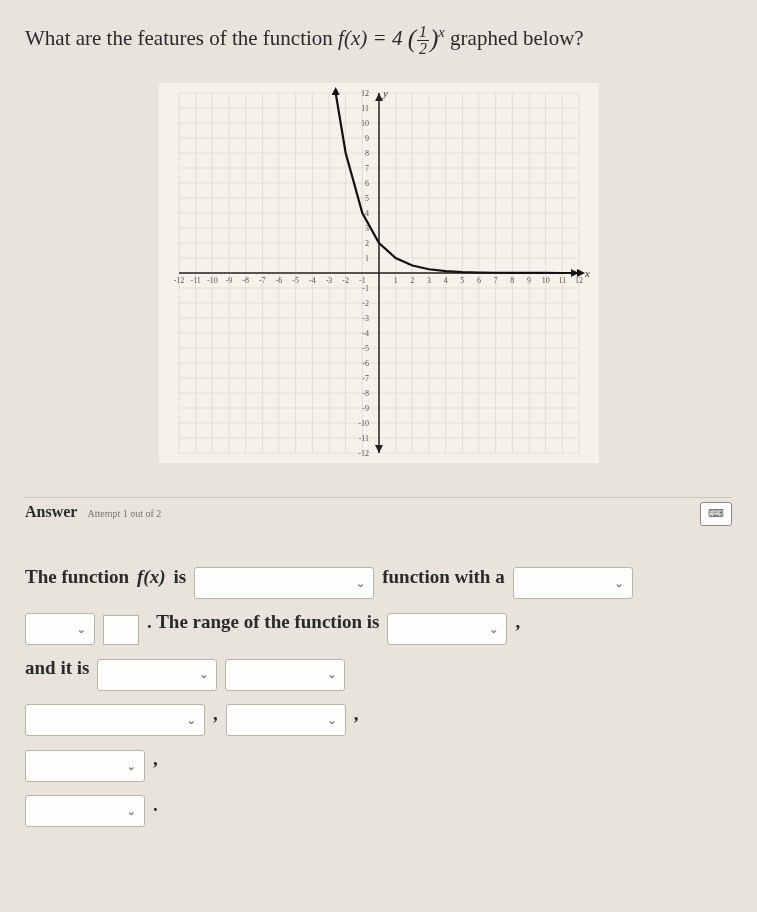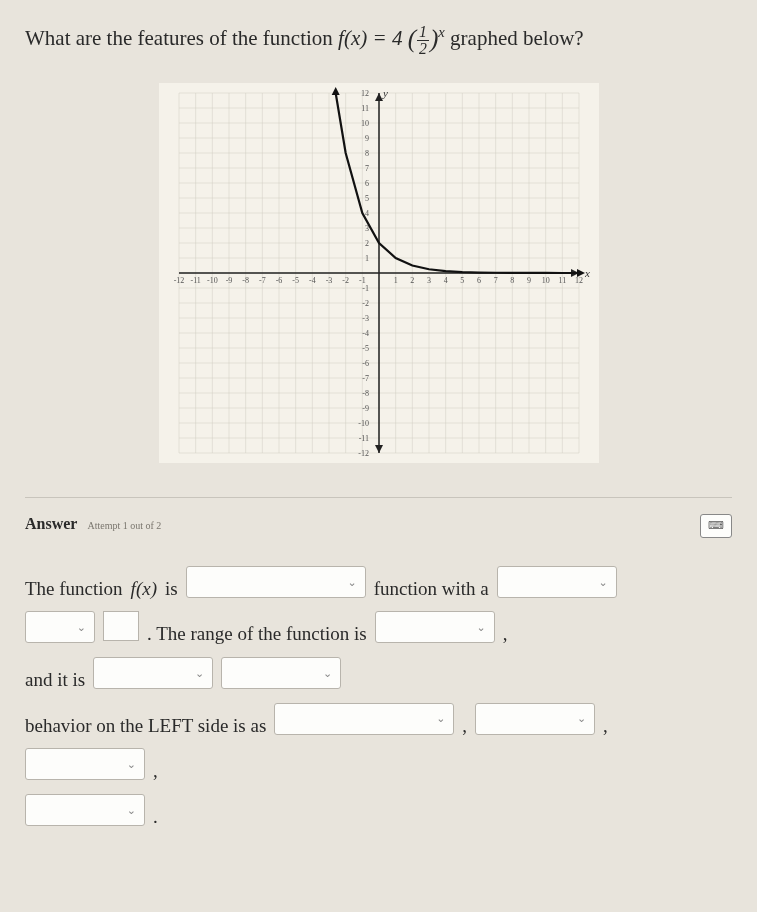"Answer" .answer-row { padding-top: 16px -> 4px }
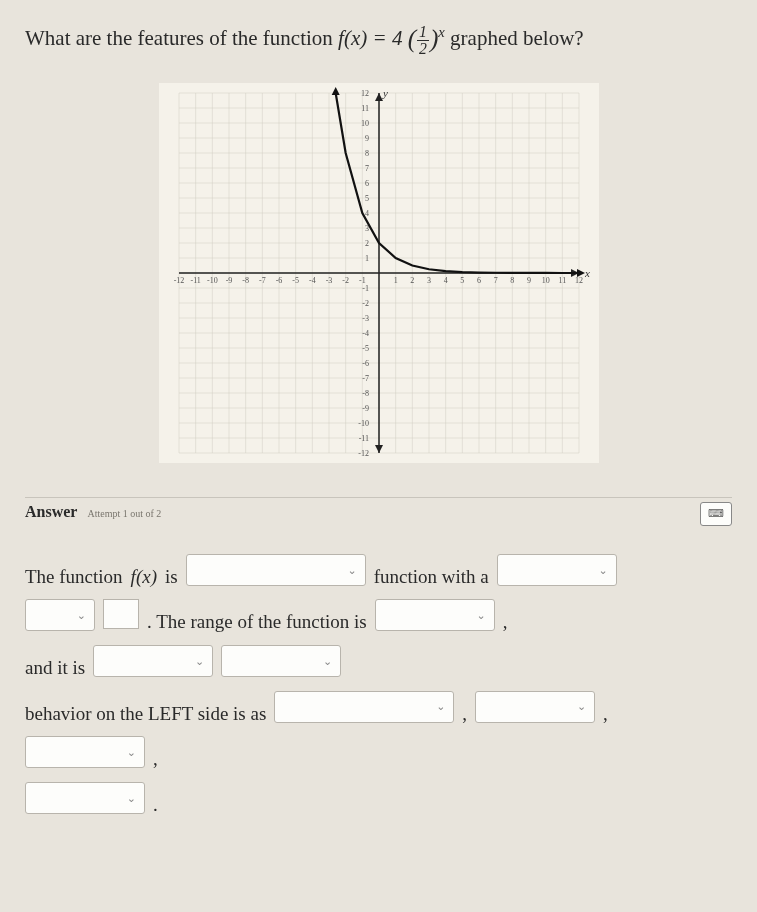"The function" .fill-area .row { align-items: flex-start -> flex-end; font-weight: none -> bold }
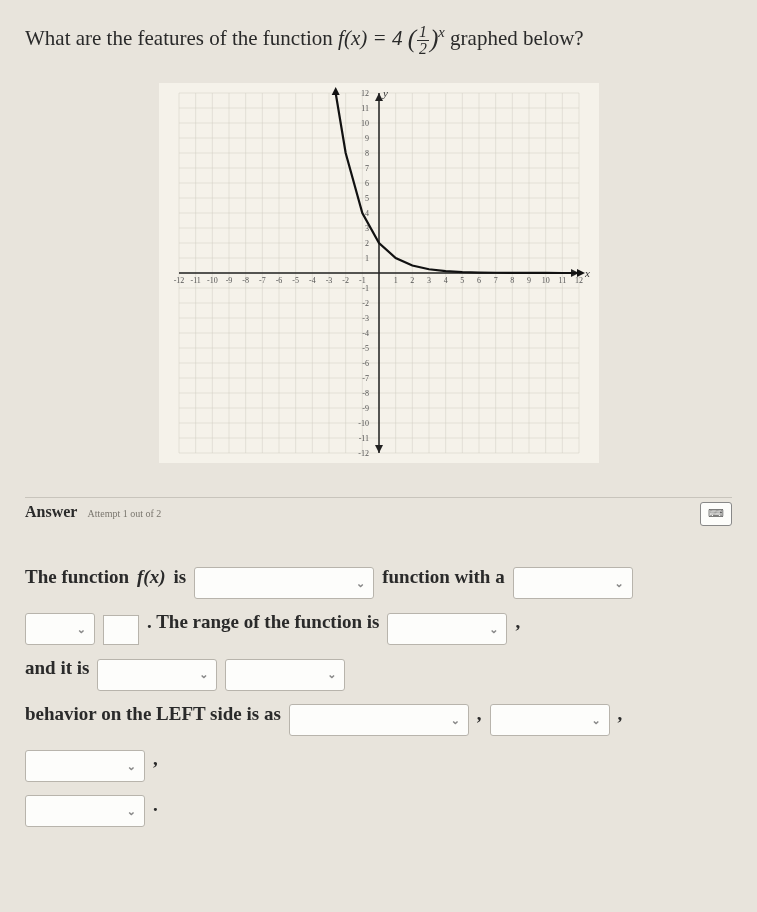"behavior on the LEFT side" span { html: <span>behavior on the LEFT side is as</span> -> none }
